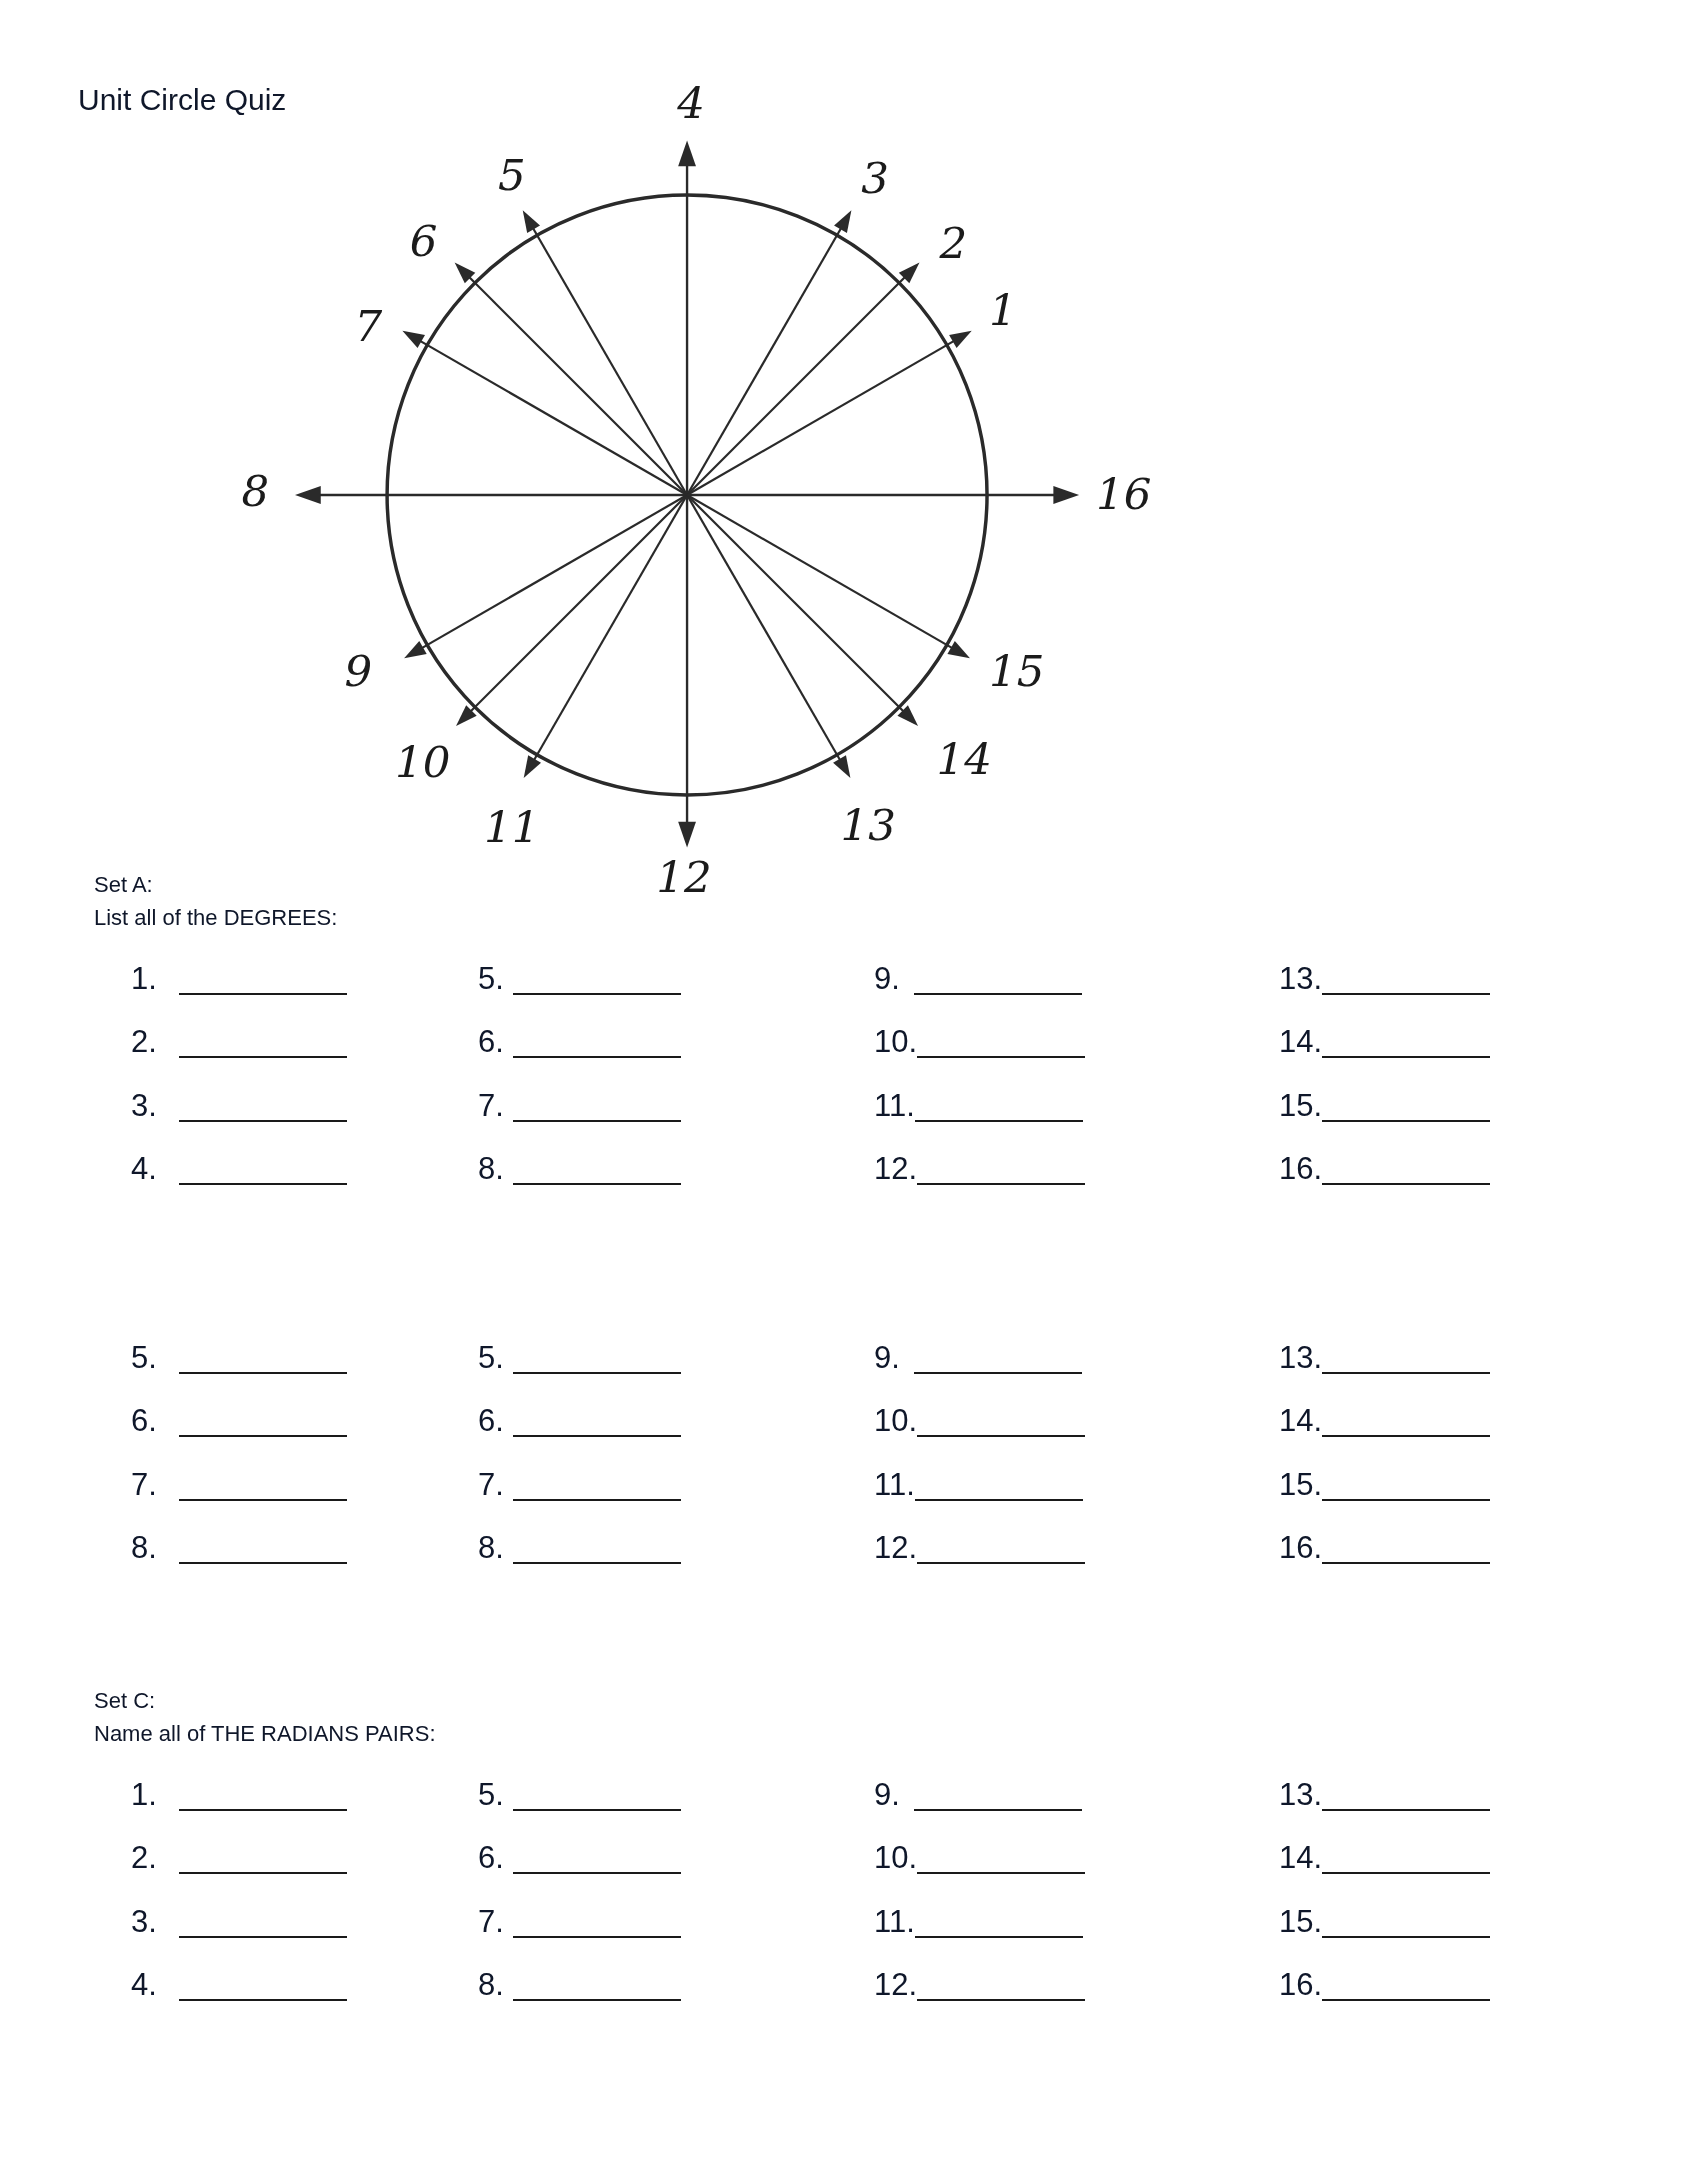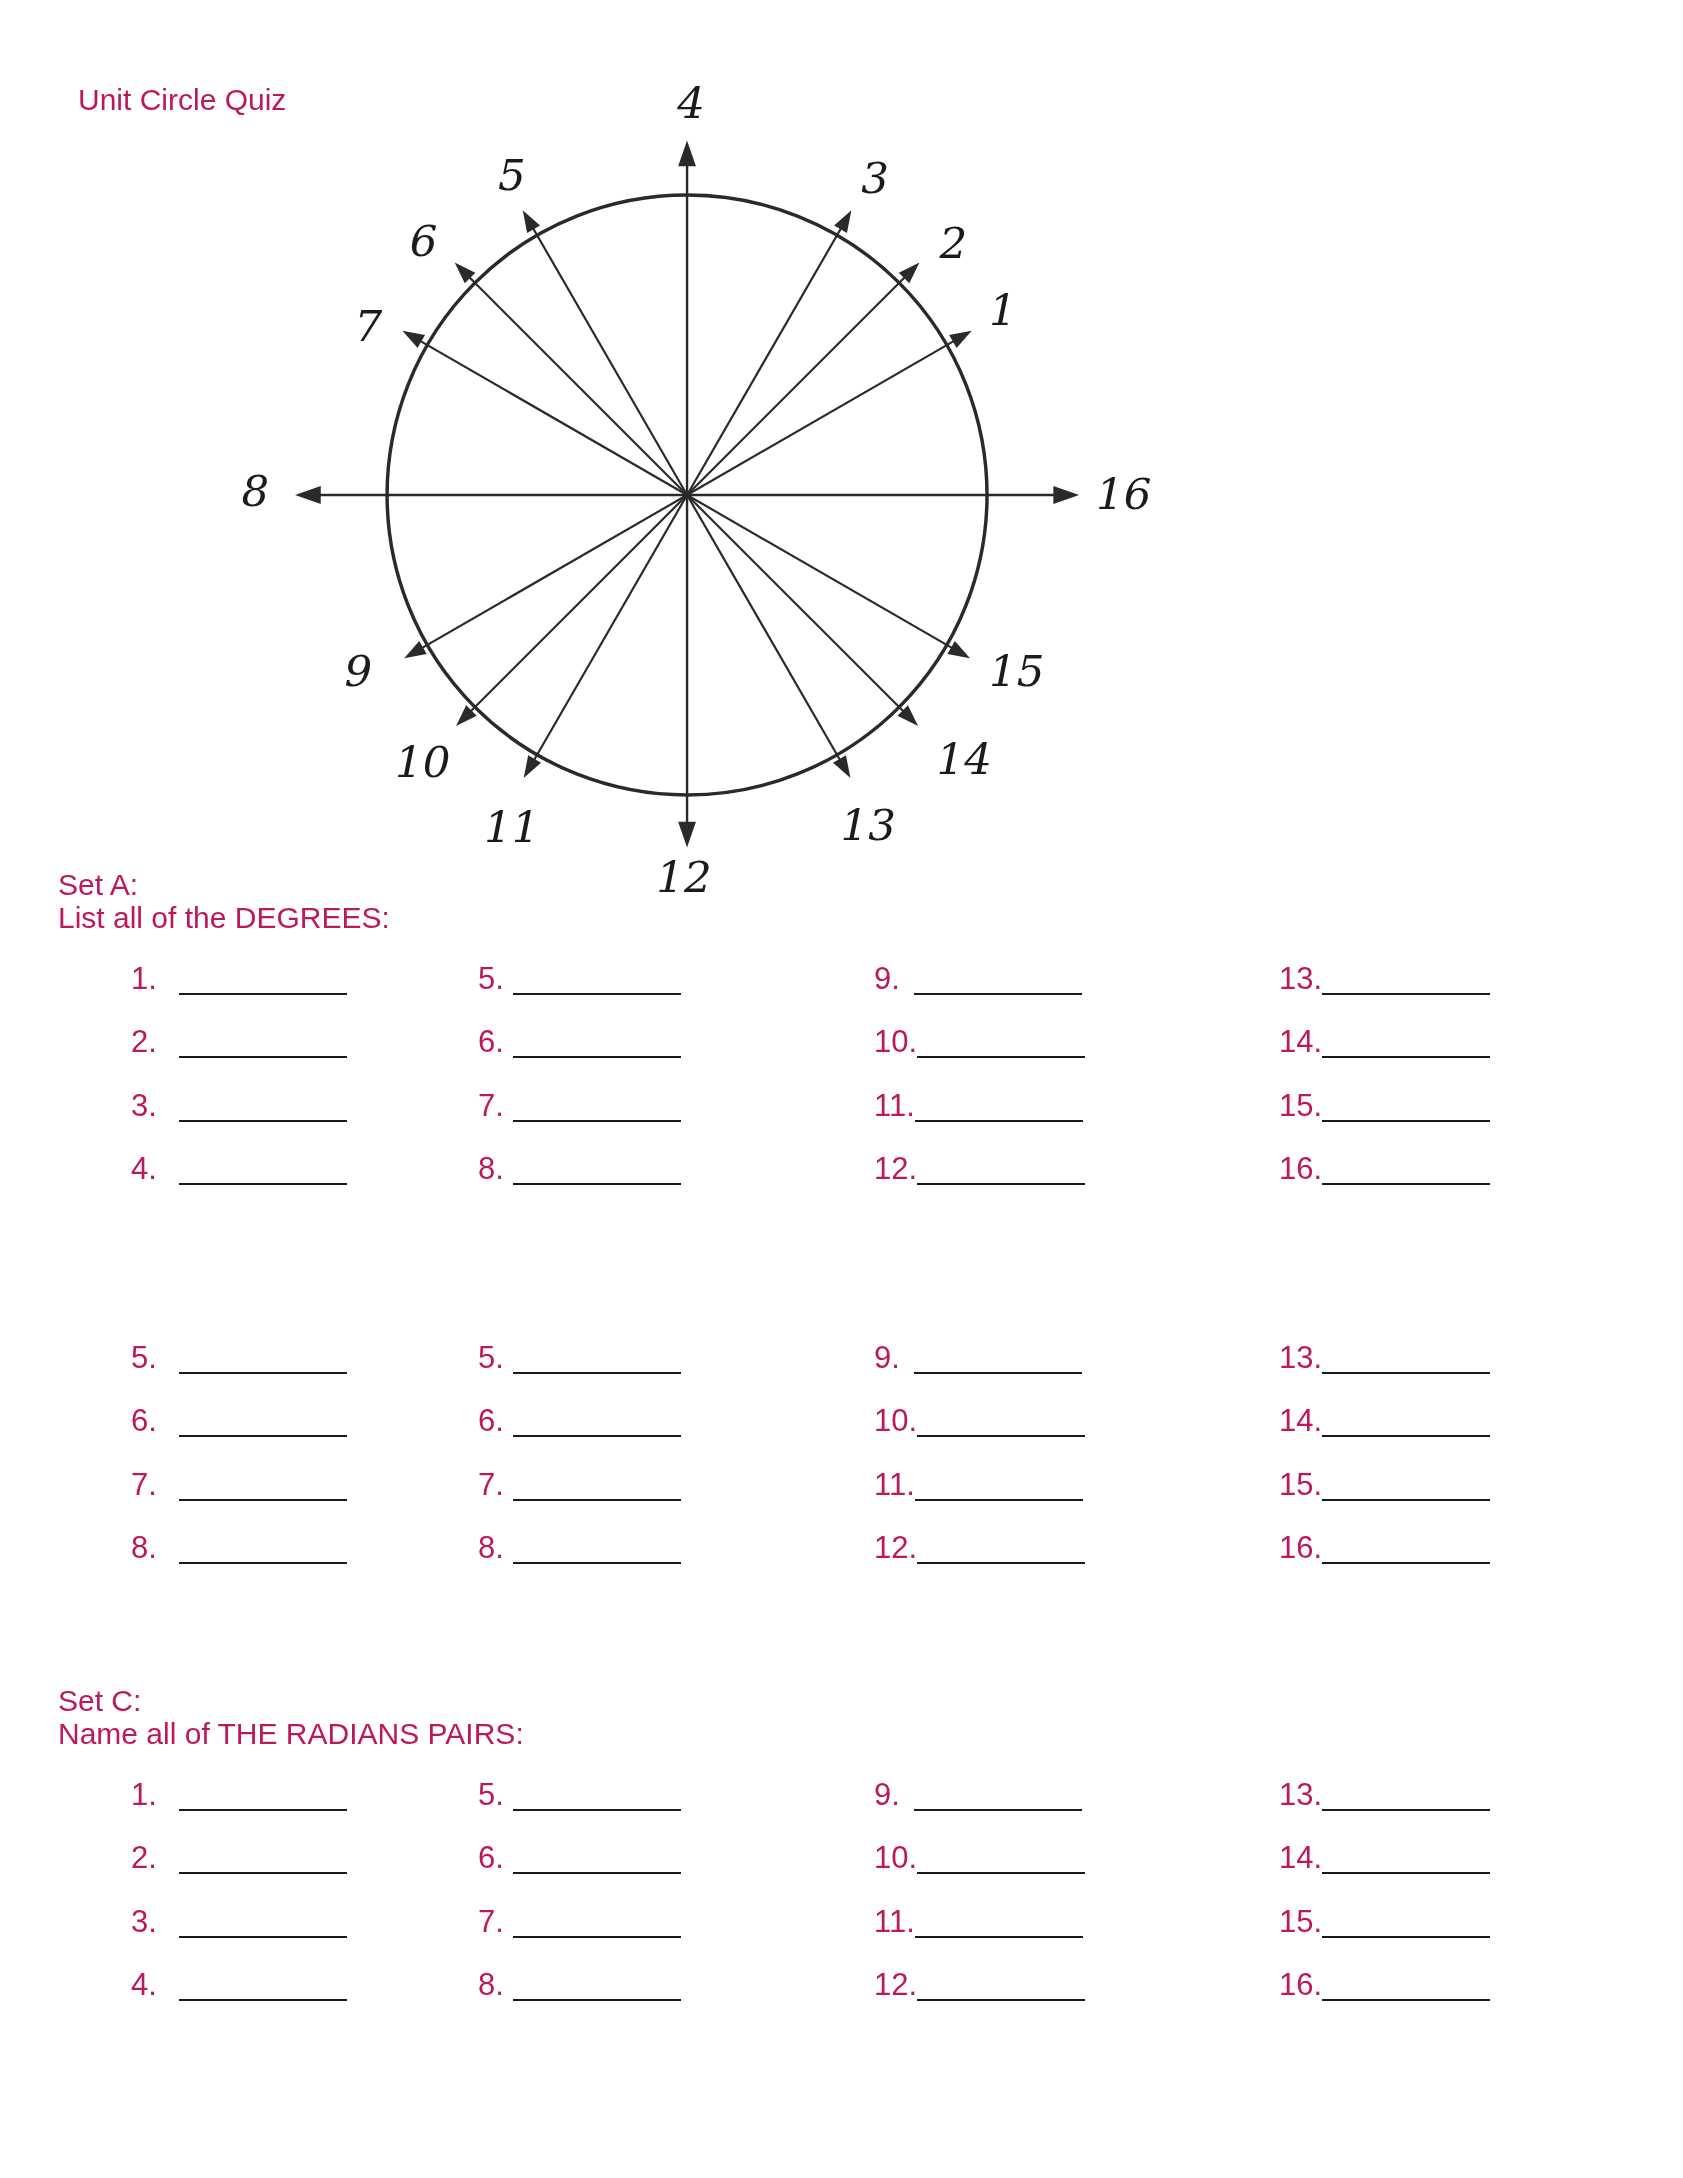"Unit Circle Quiz" .page { color: #be185d -> #0f172a }
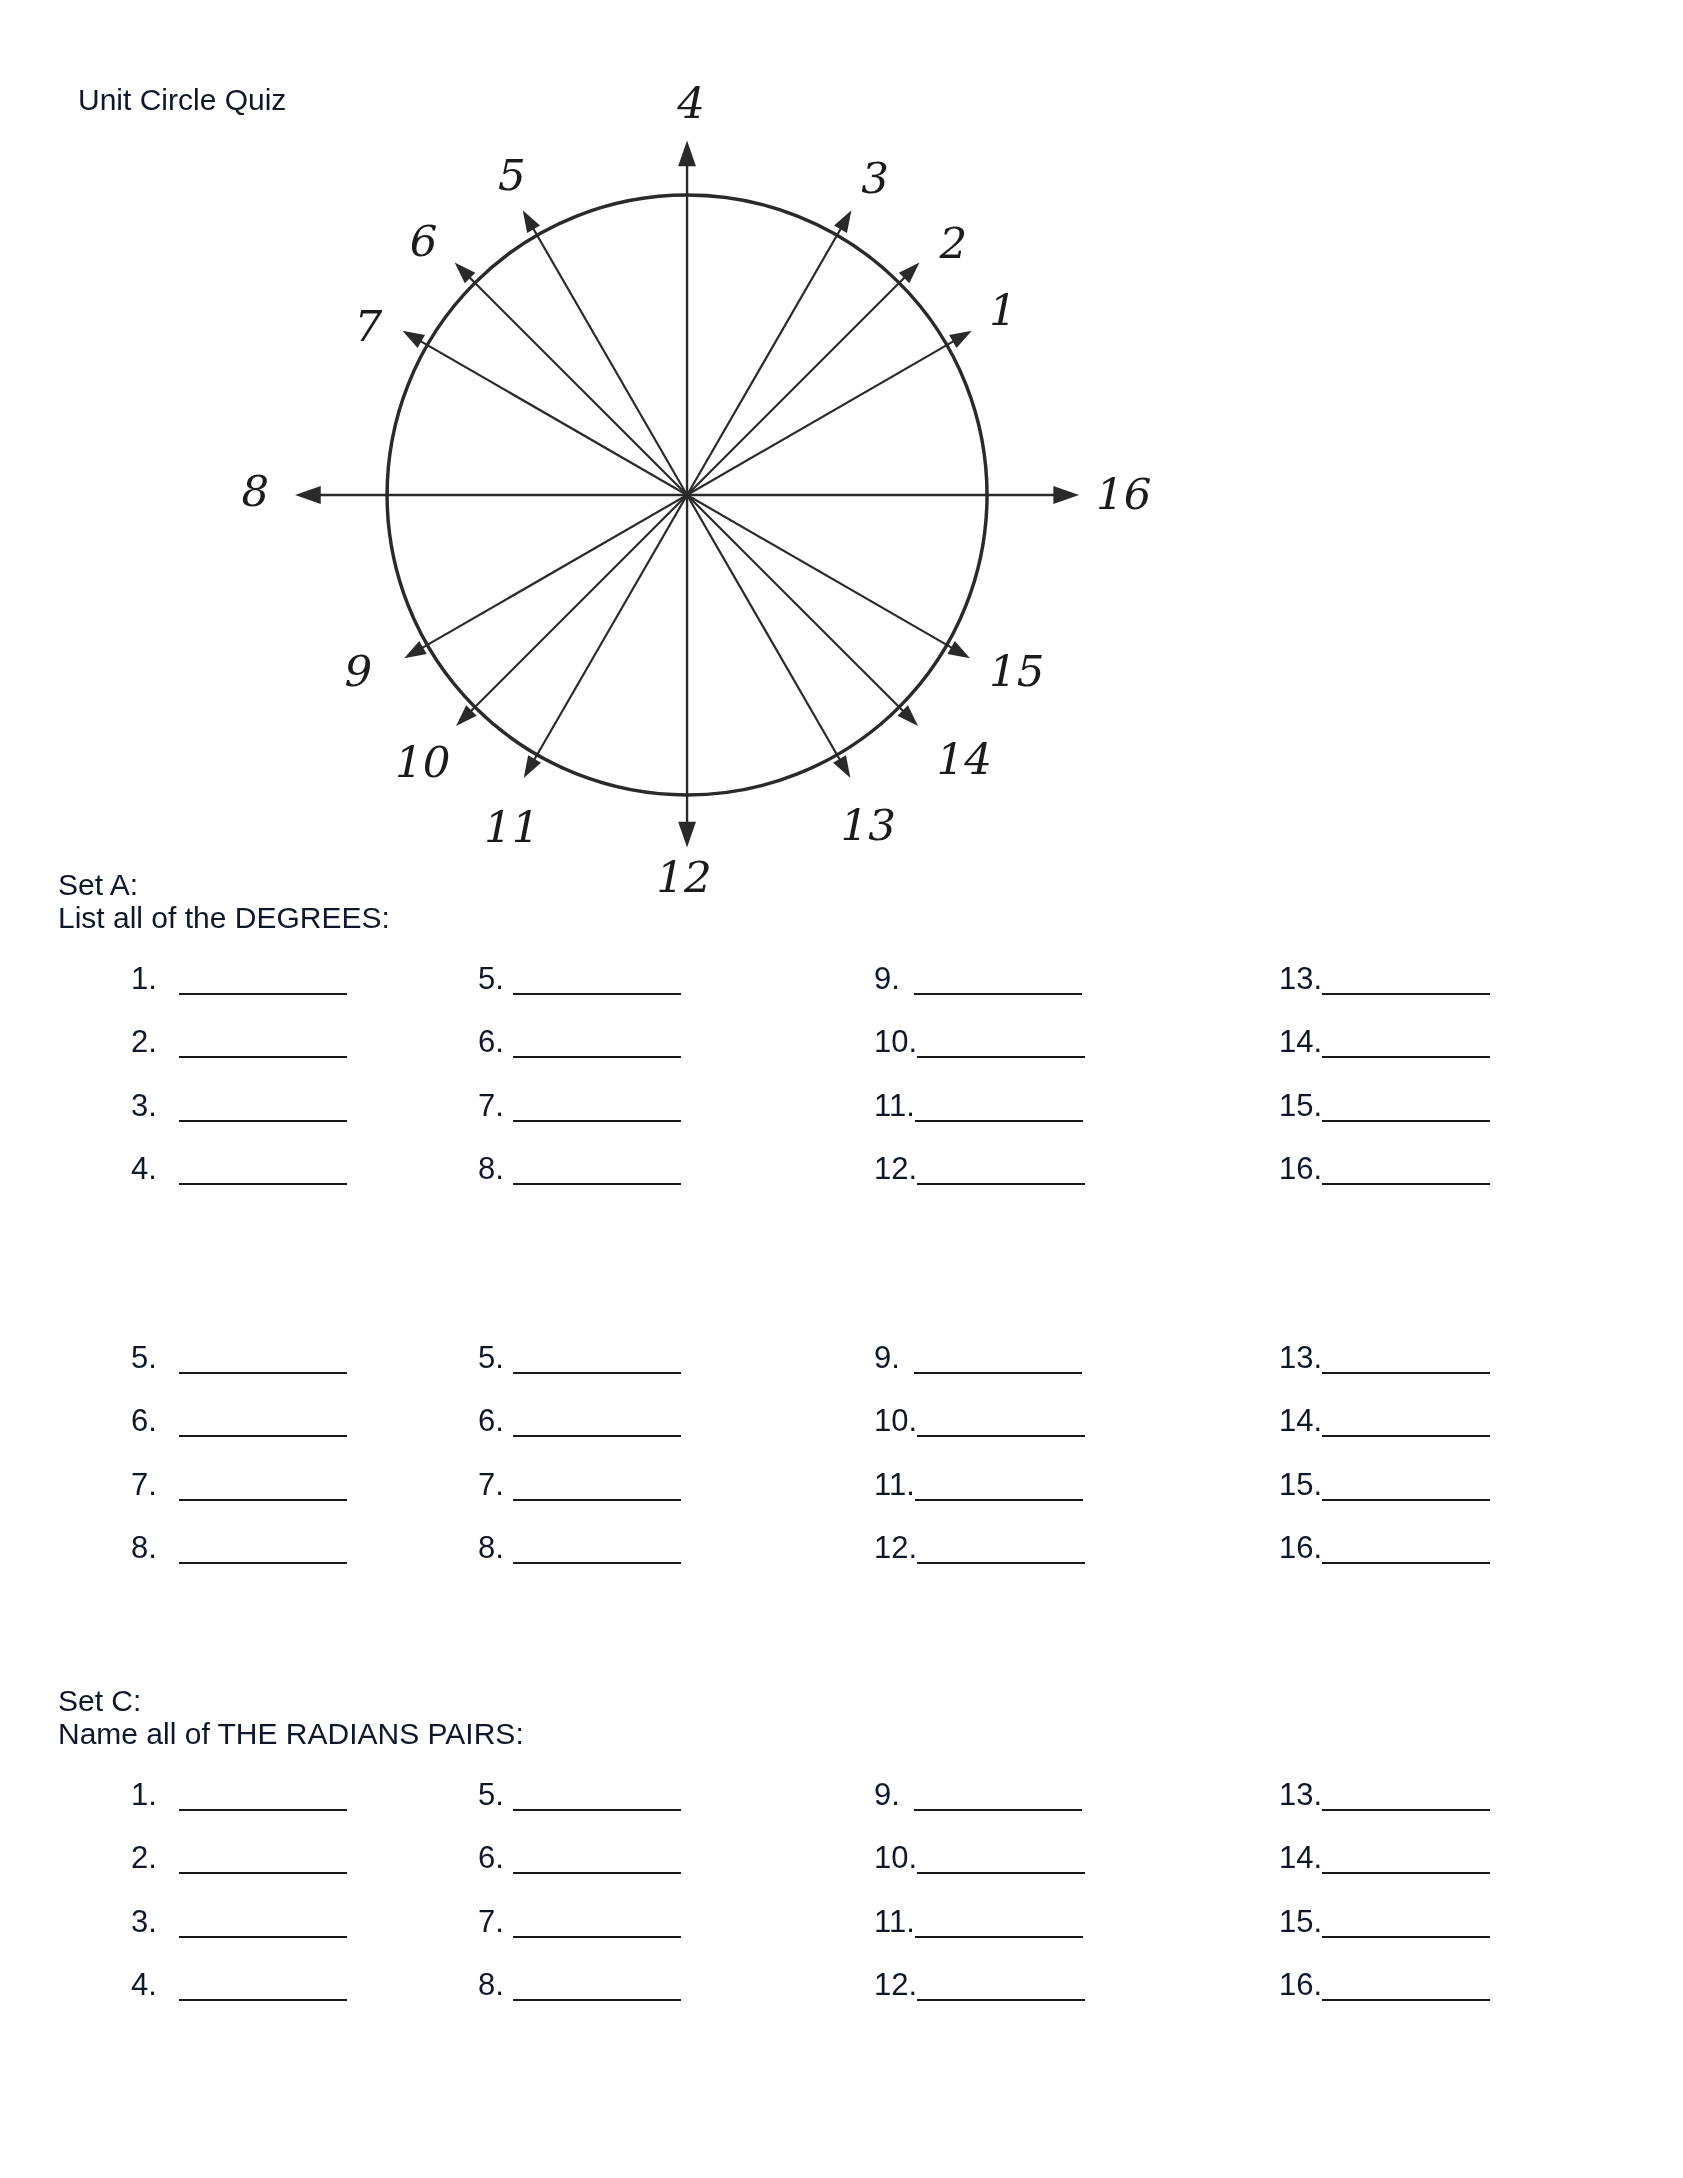"Set A:" .set-title,.set-instruction { font-size: 30px -> 22px; margin: 0 0 0 58px -> 0 0 0 94px }
